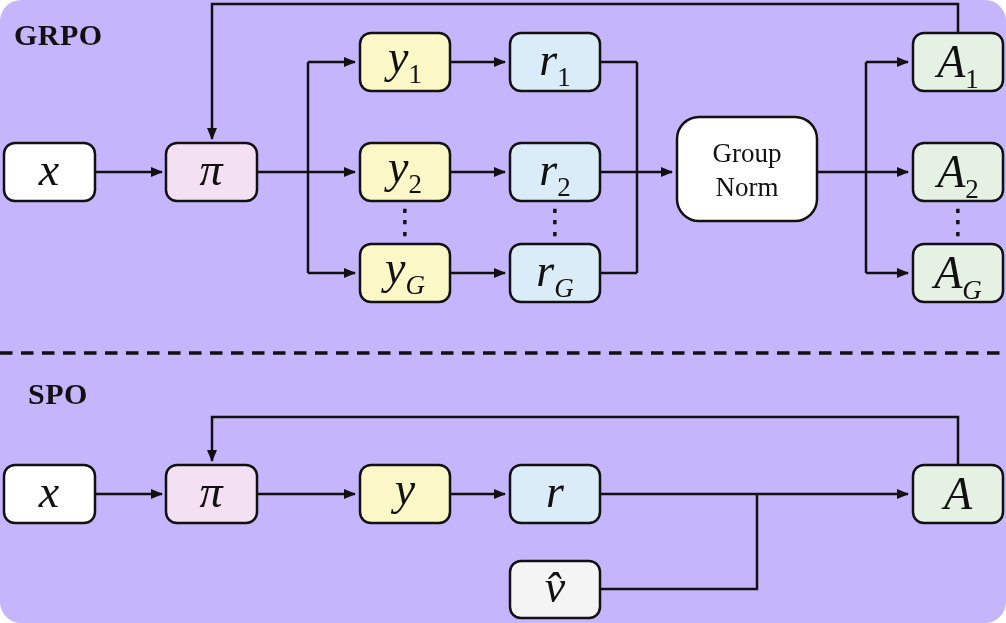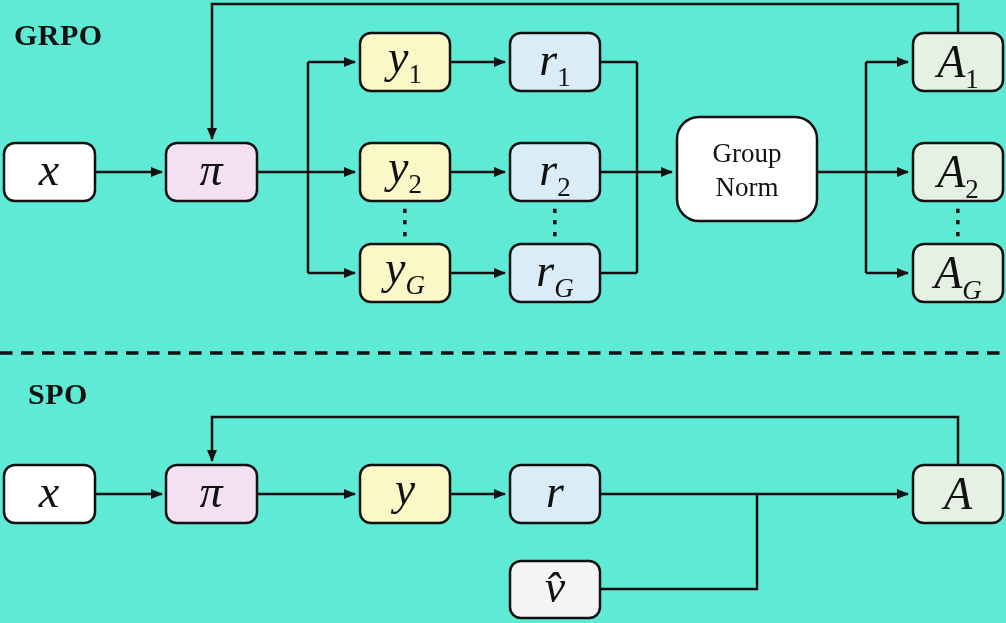"GRPO" .figure-wrap { background: #5eead4 -> #c4b5fd; border-radius: none -> 21px }
